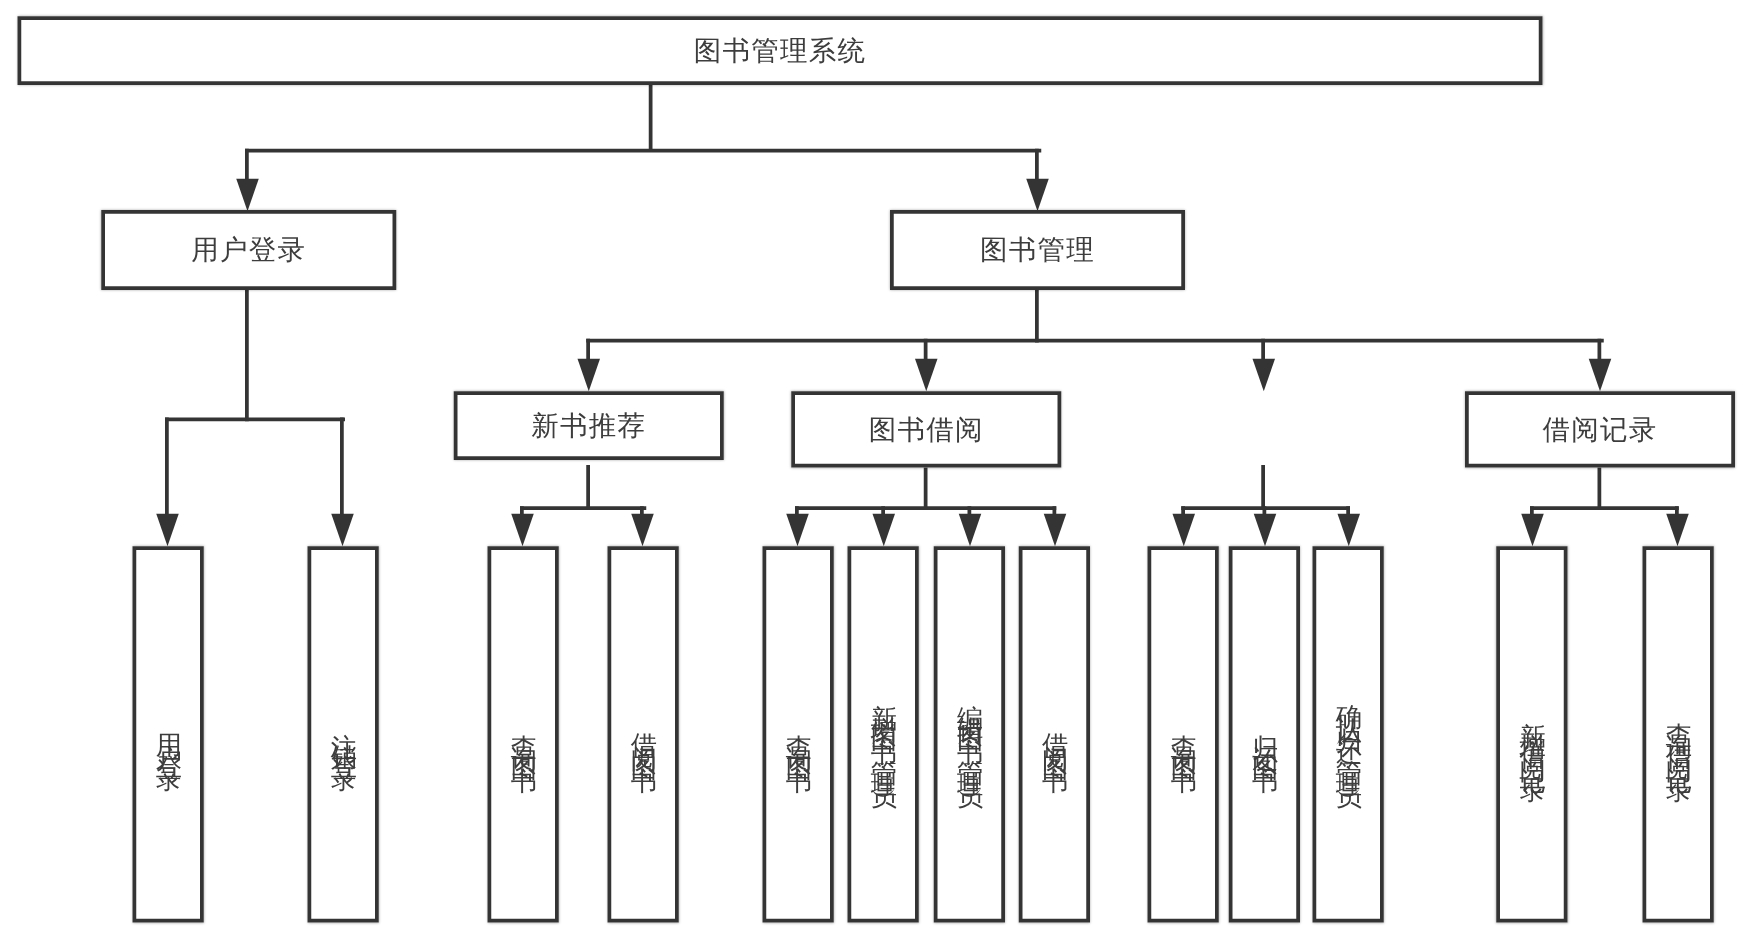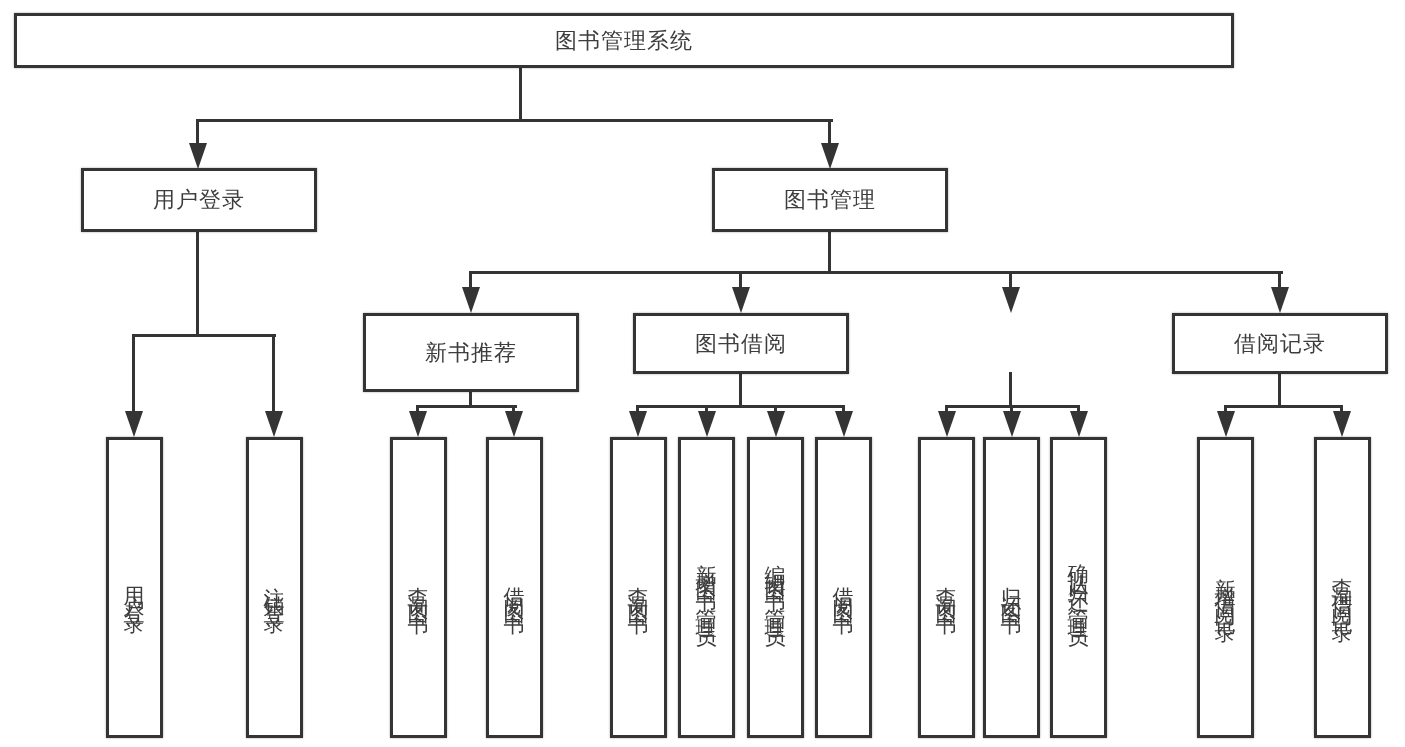"新书推荐" div.node { height: 79px -> 55px }
